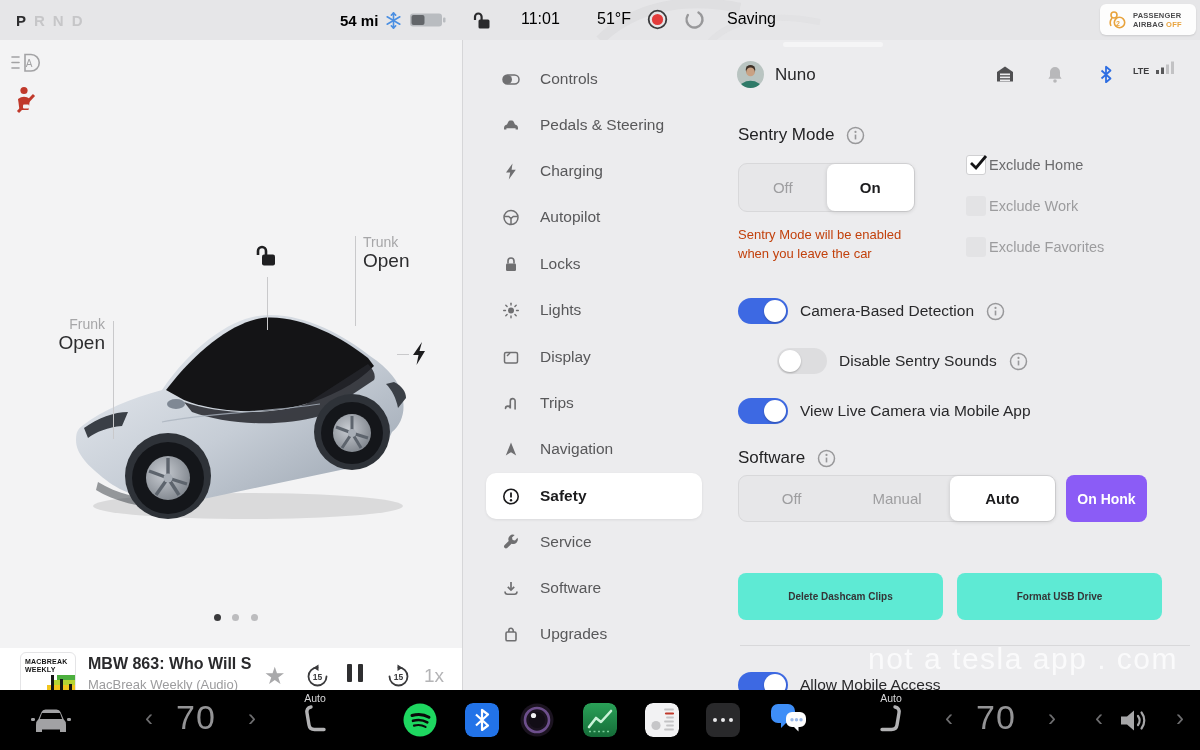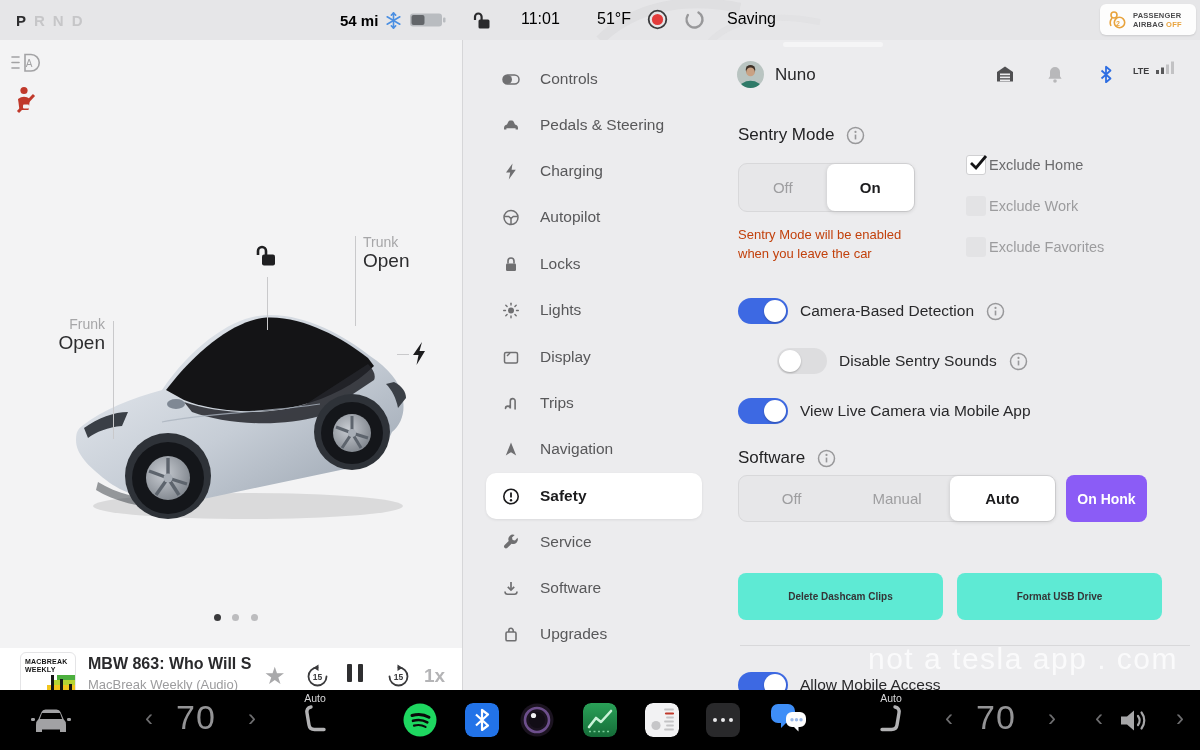"1x" .rate-text { font-weight: 700 -> 400 }
